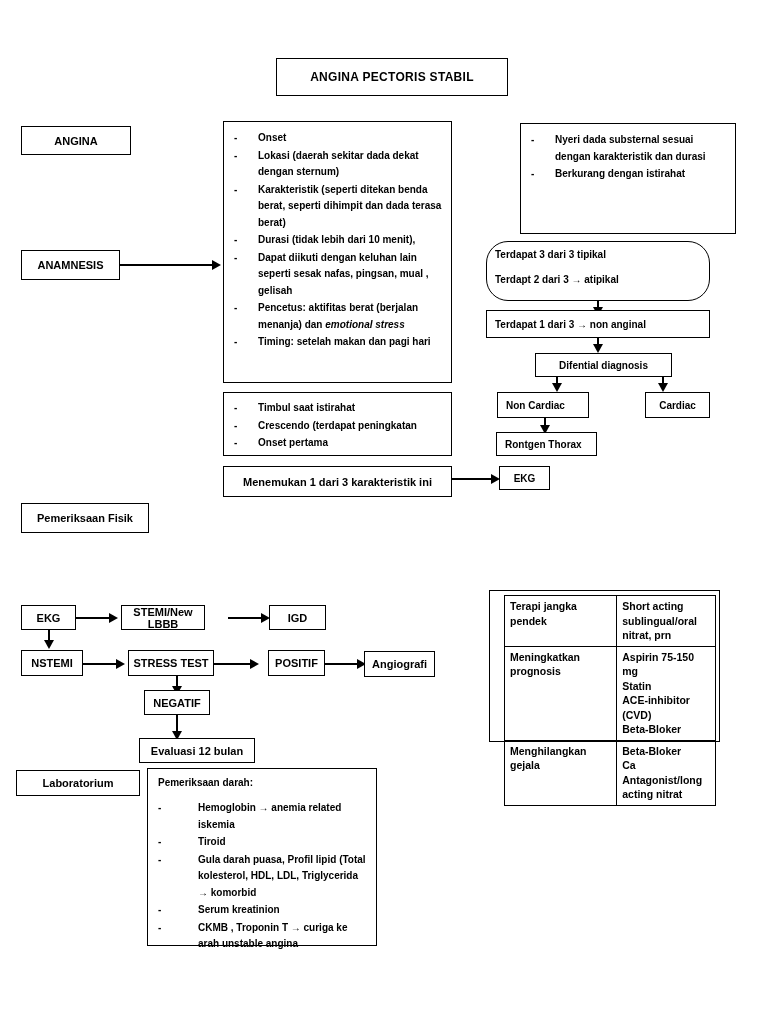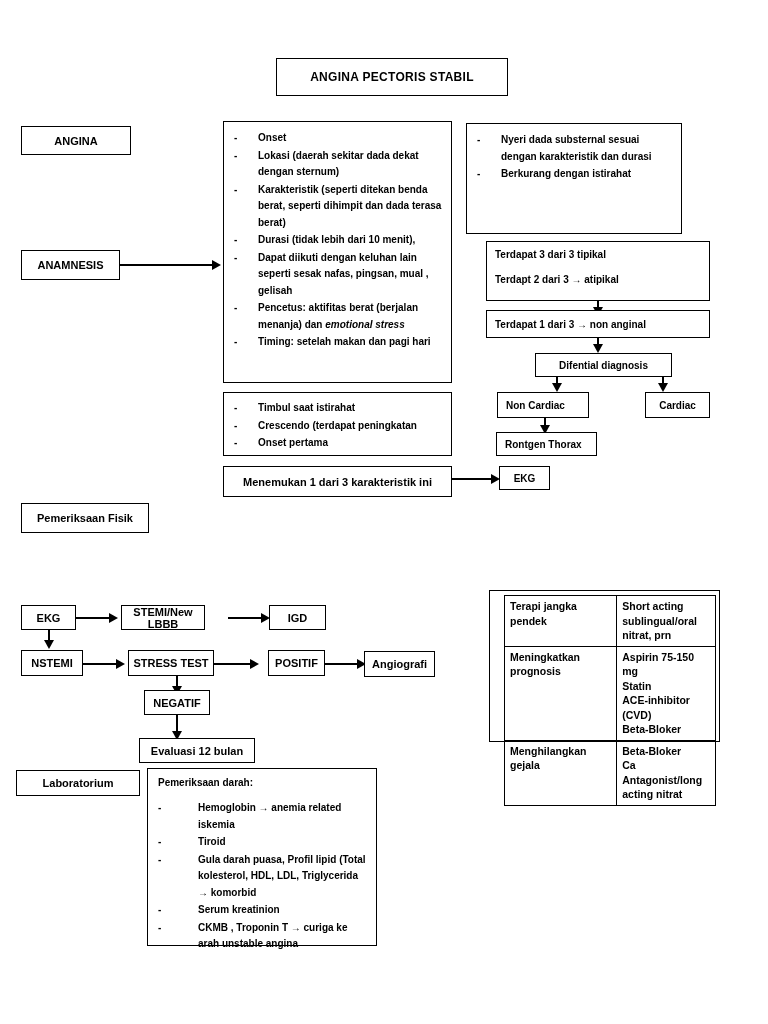"Nyeri dada substernal sesuai dengan" div.box { left: 466px -> 520px }
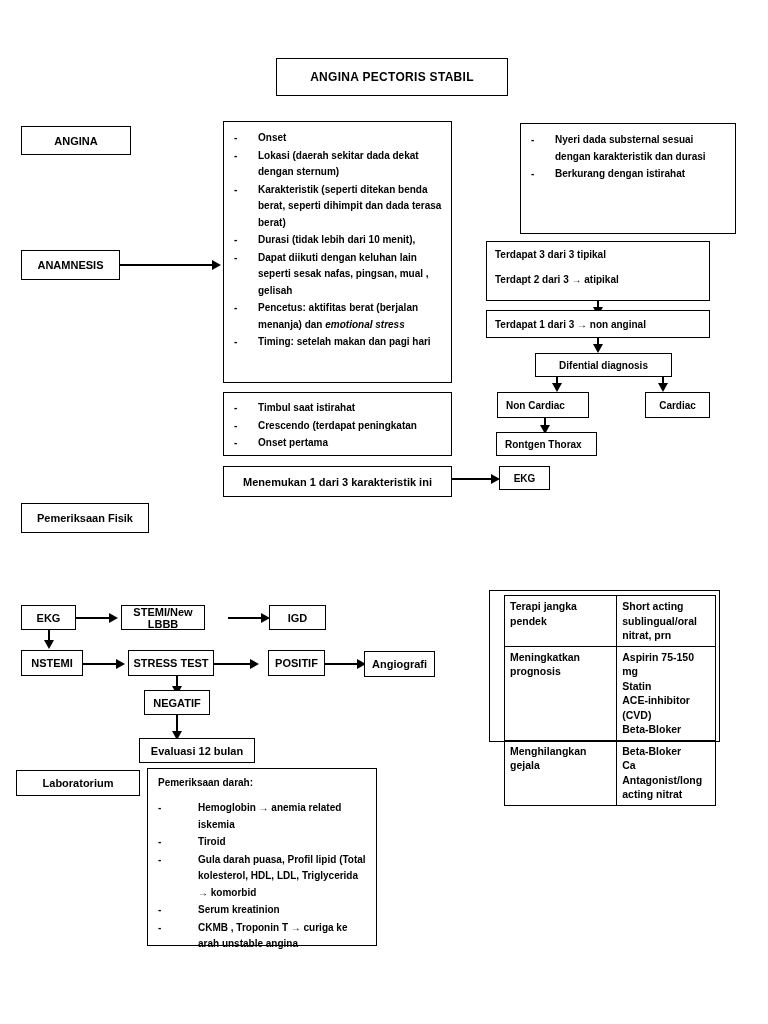"Terdapat 3 dari 3 tipikal" div.box { border-radius: none -> 22px }
